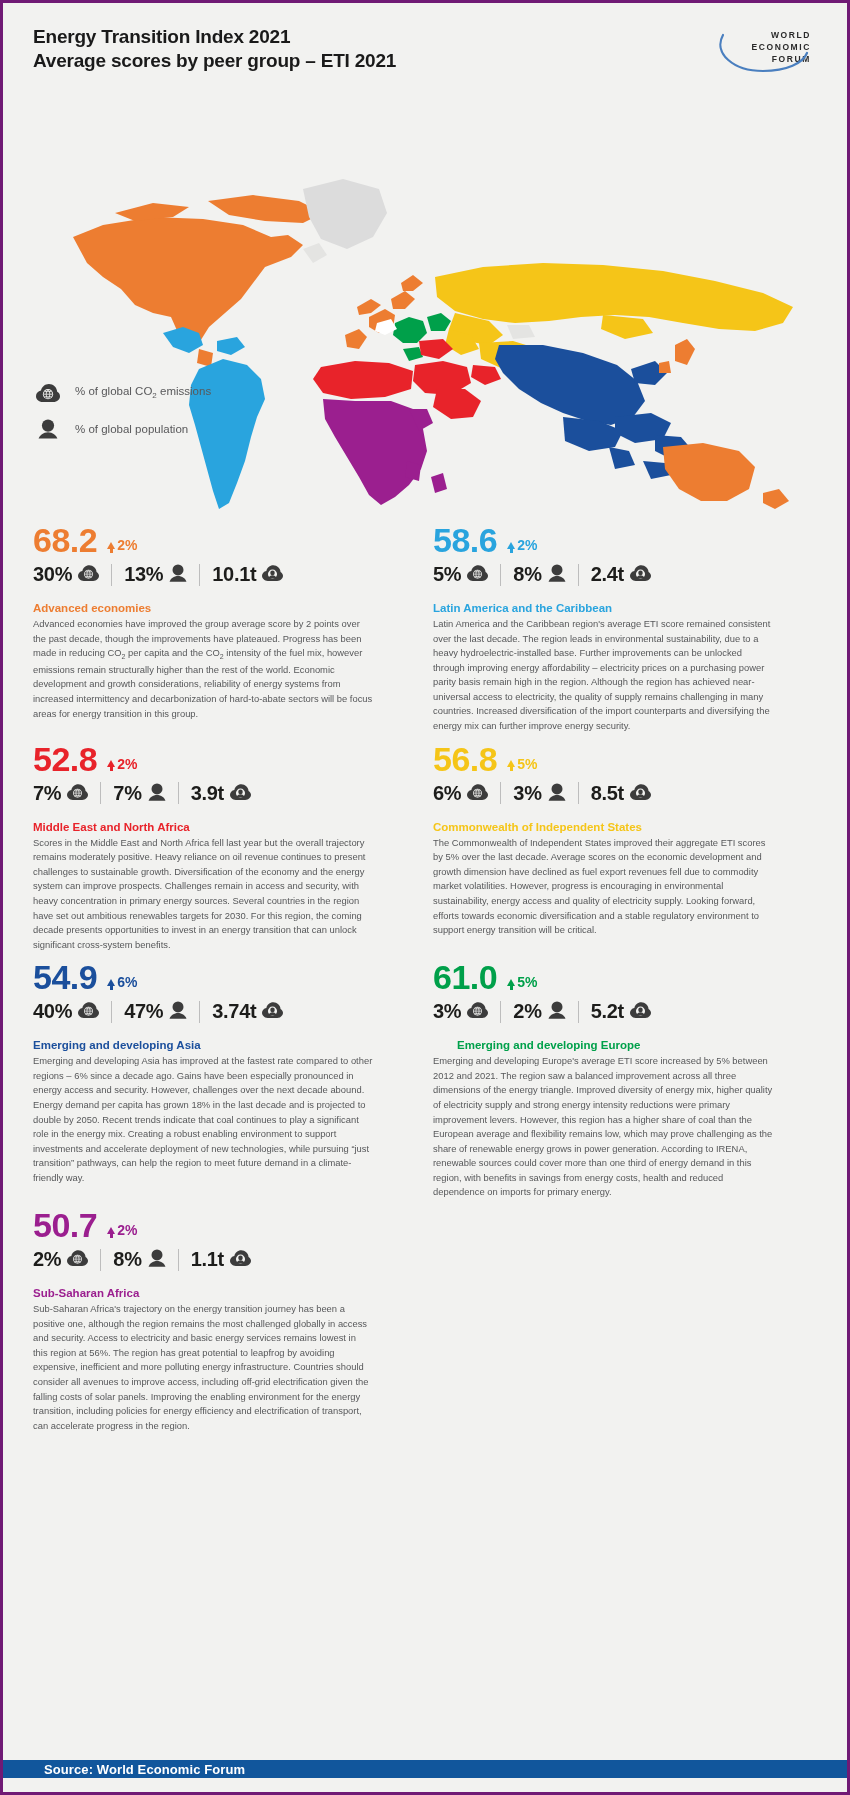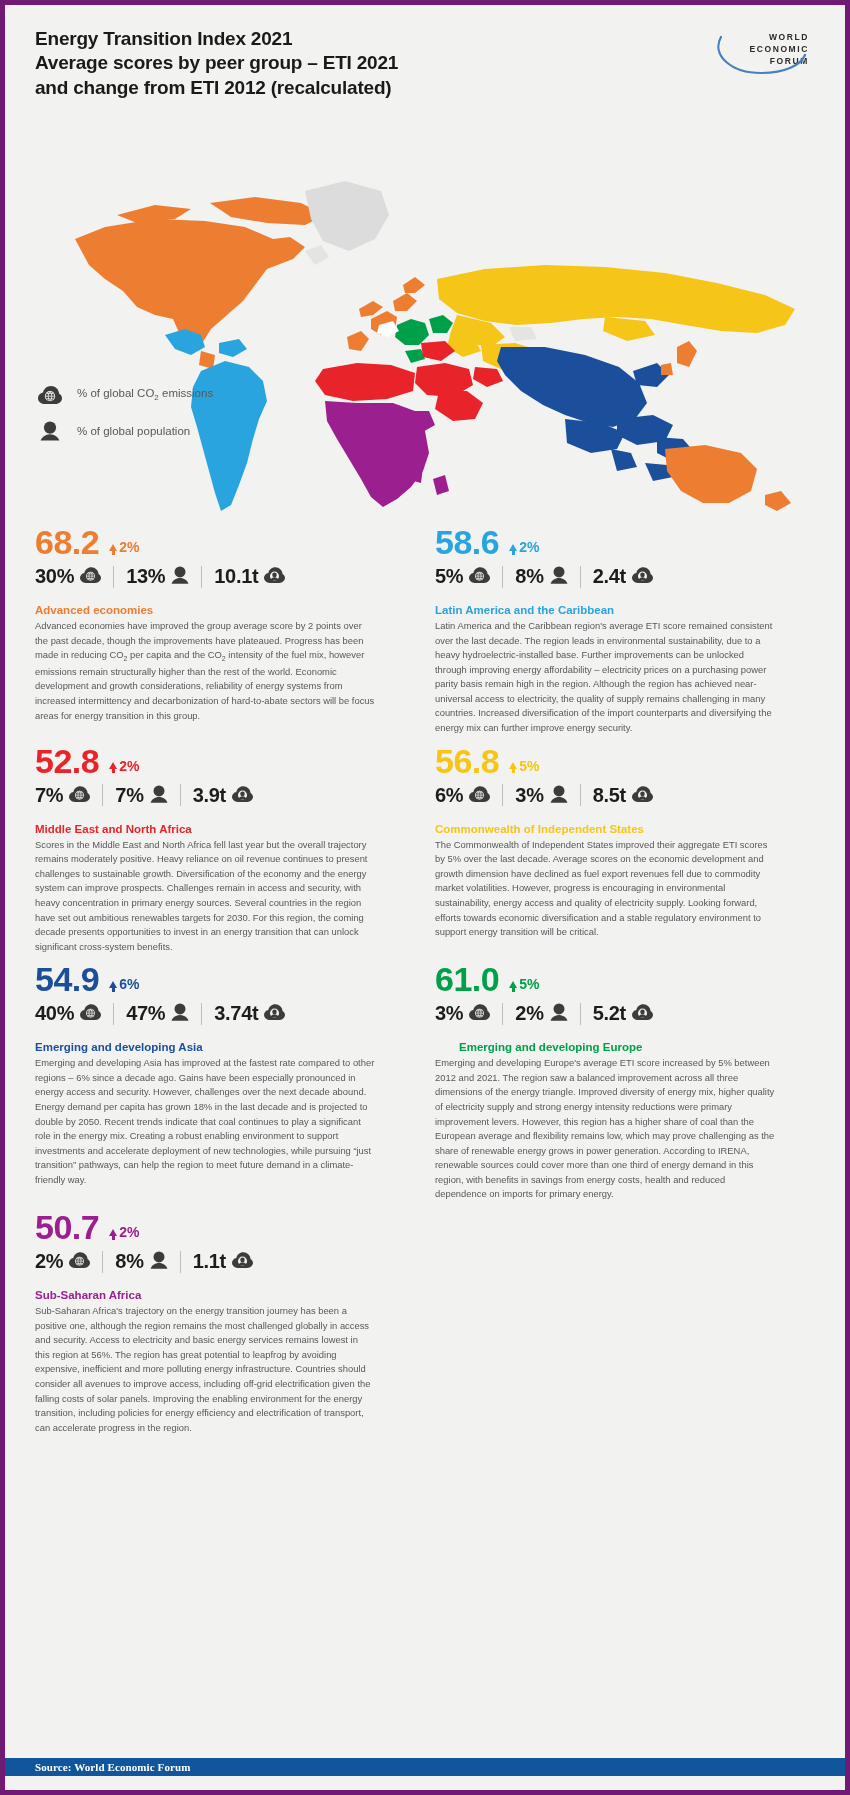"Energy Transition Index 2021" .page { border: 5px solid #701a75 -> 3px solid #701a75 }
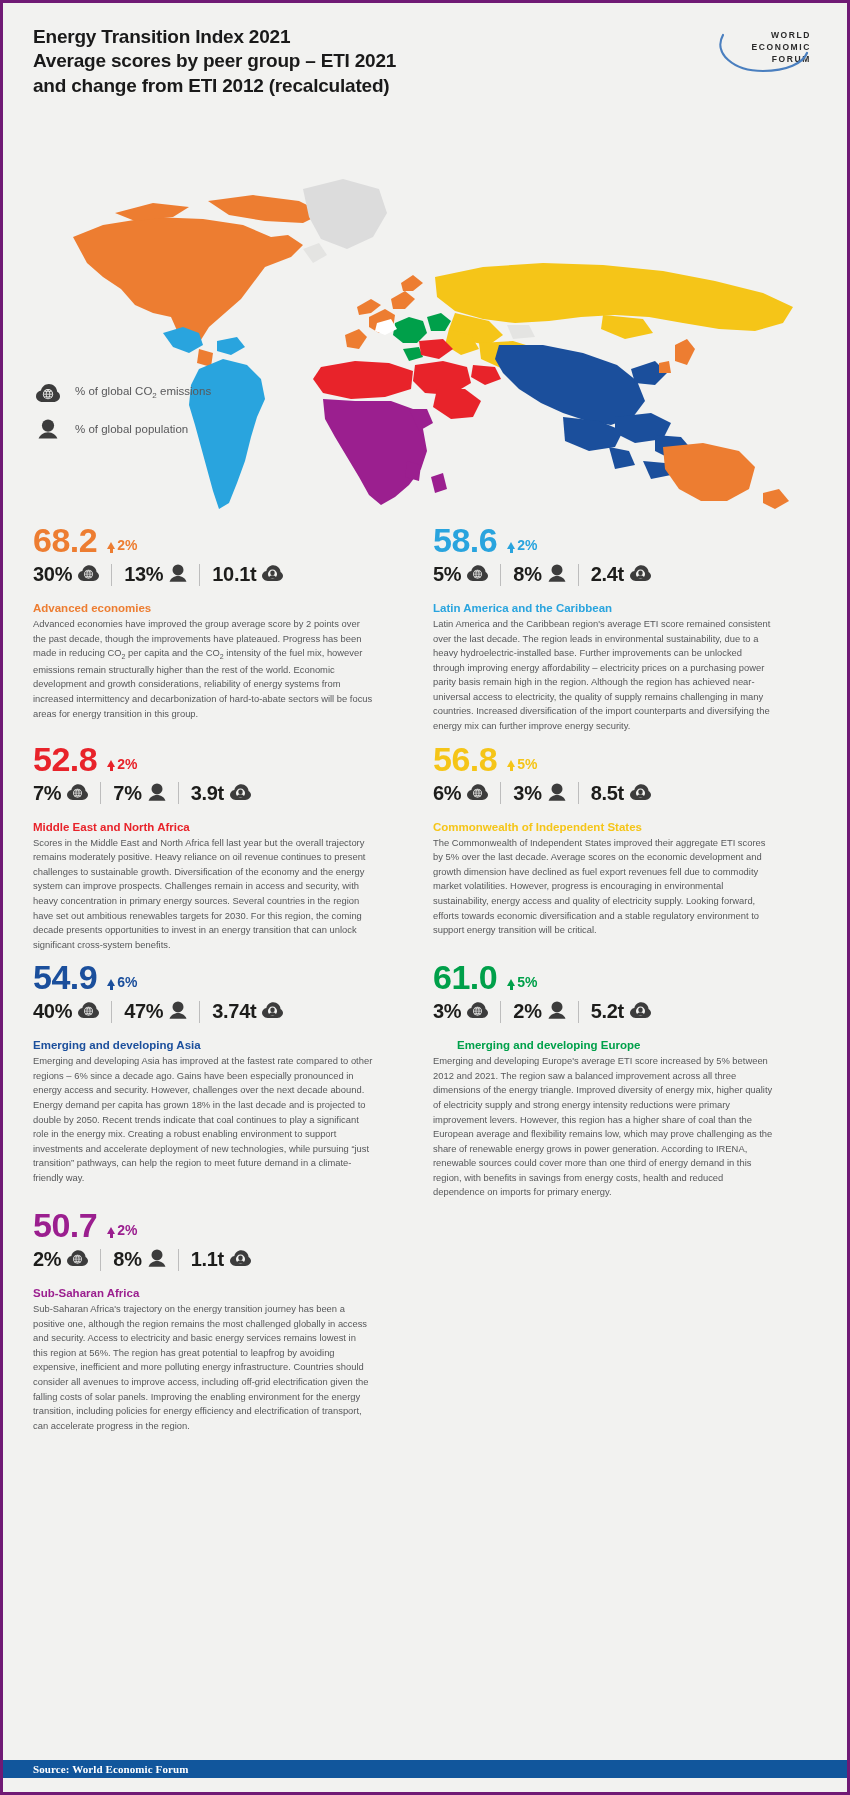"and change from ETI 2012" span.ln { html: <span>and change from ETI 2012 (recalculated)</span> -> none }
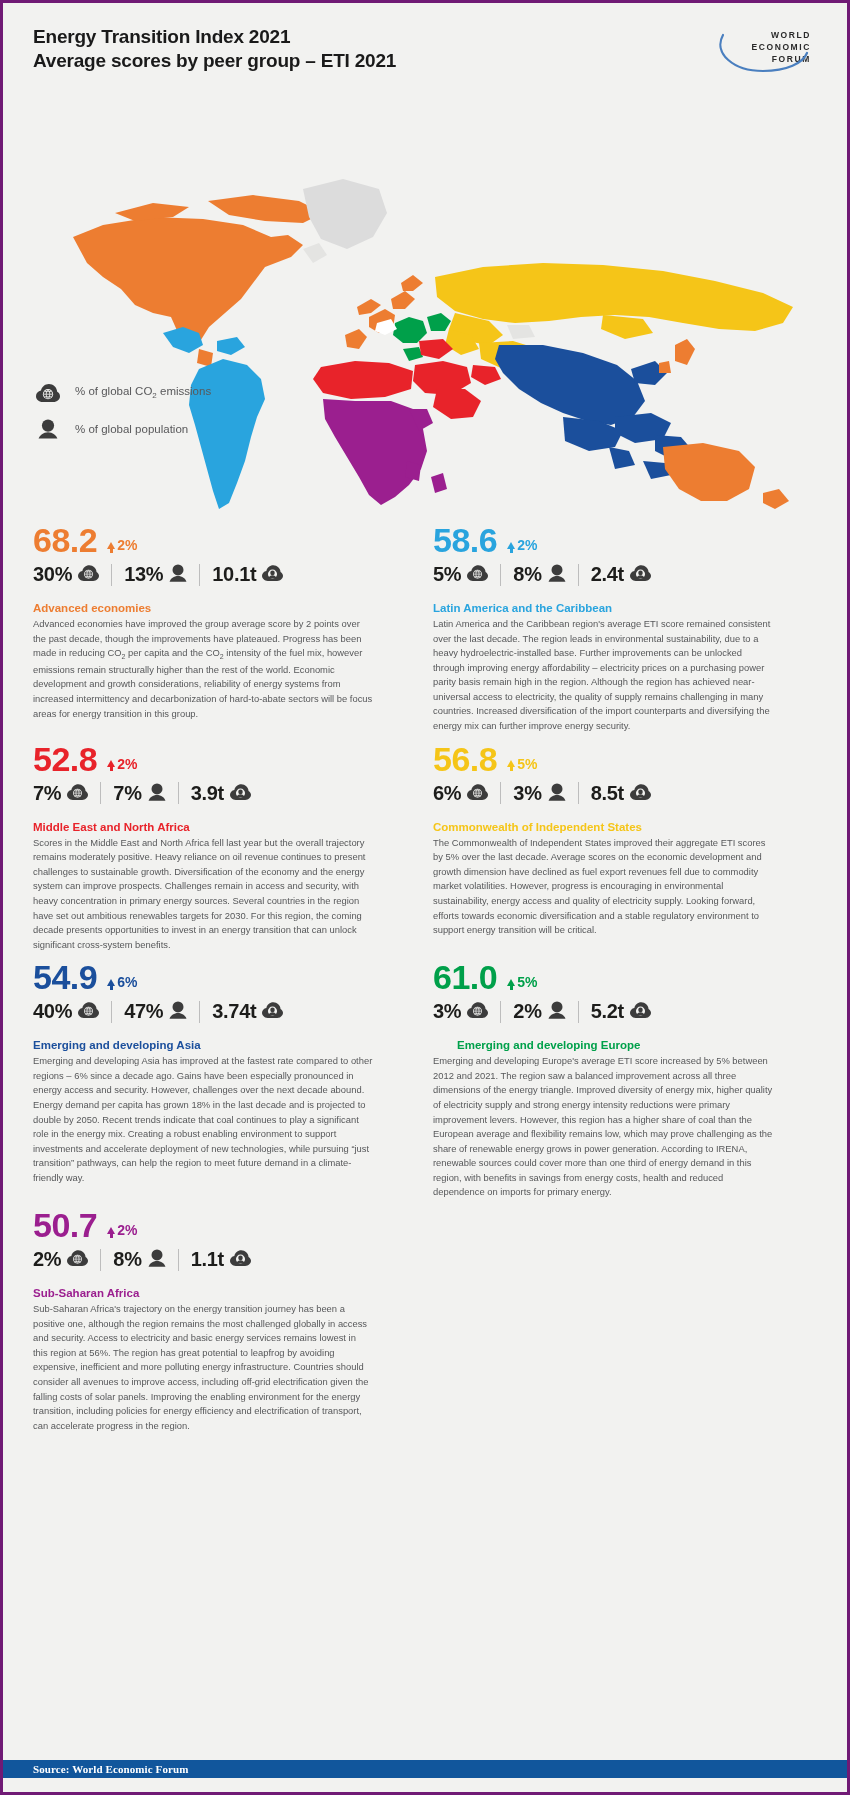"Source: World Economic Forum" .footer-text { font-family: Liberation Serif, serif -> none; font-size: 11px -> 13px; padding-left: 30px -> 41px }
